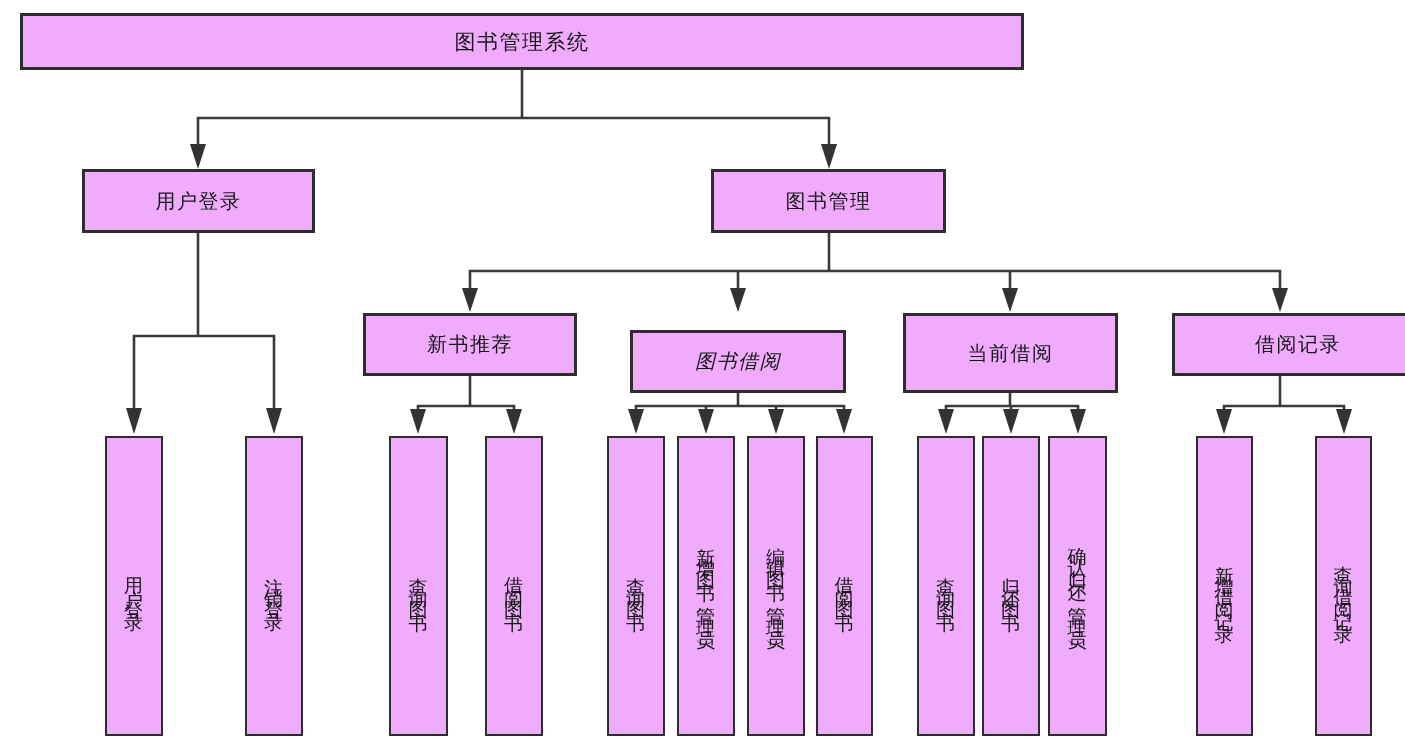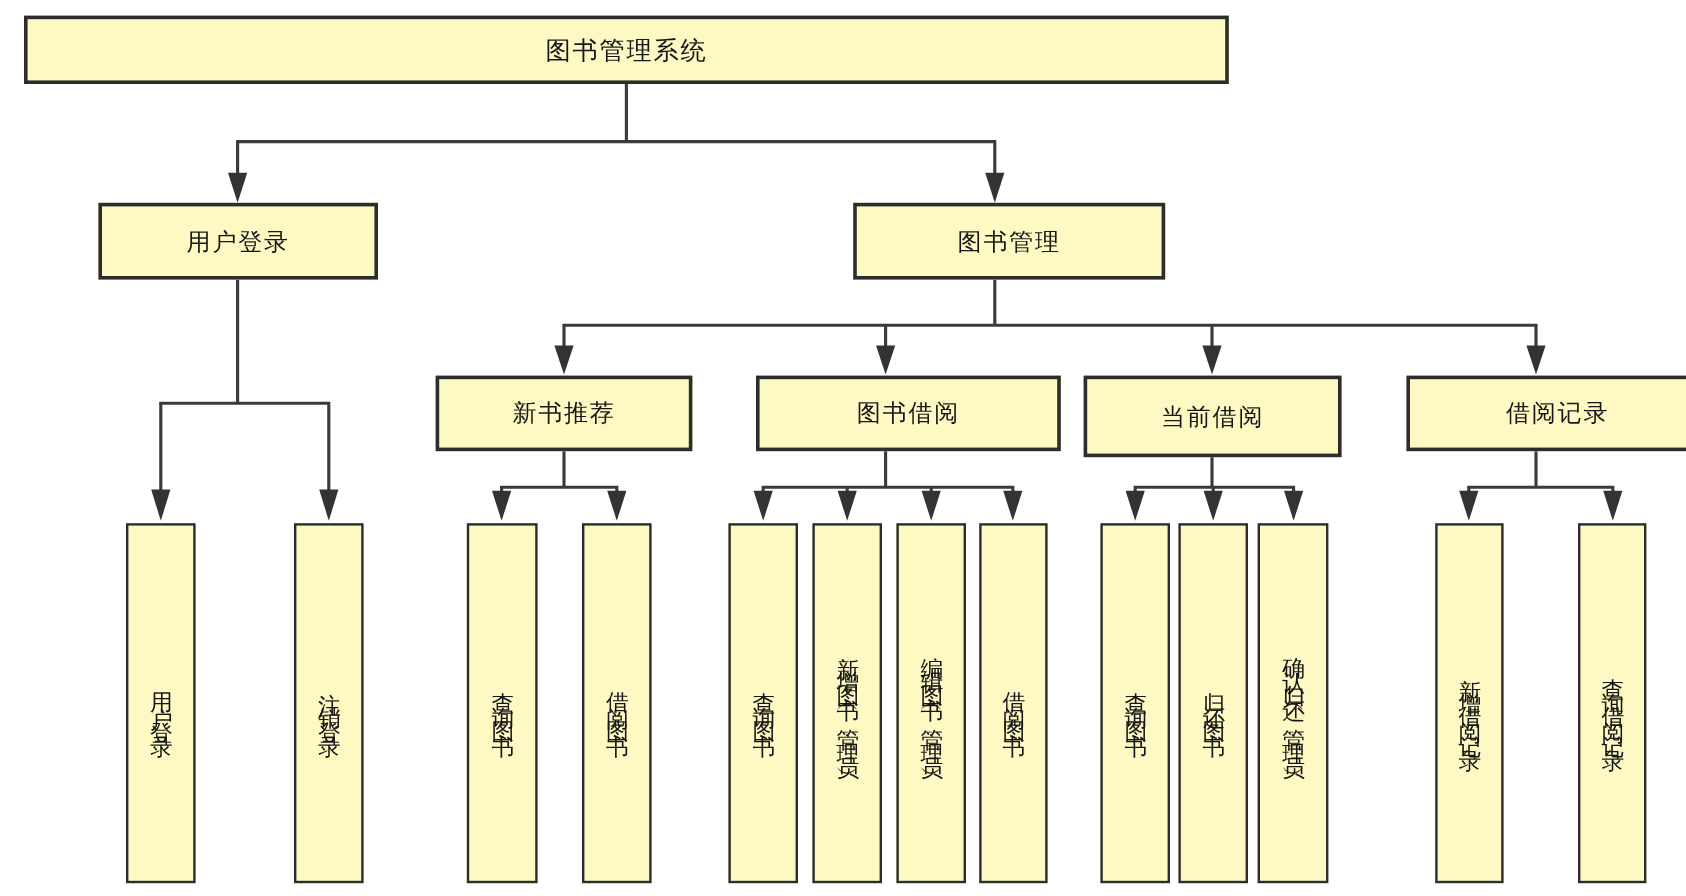"图书管理系统" .box { background: #fef9c3 -> #f0abfc }
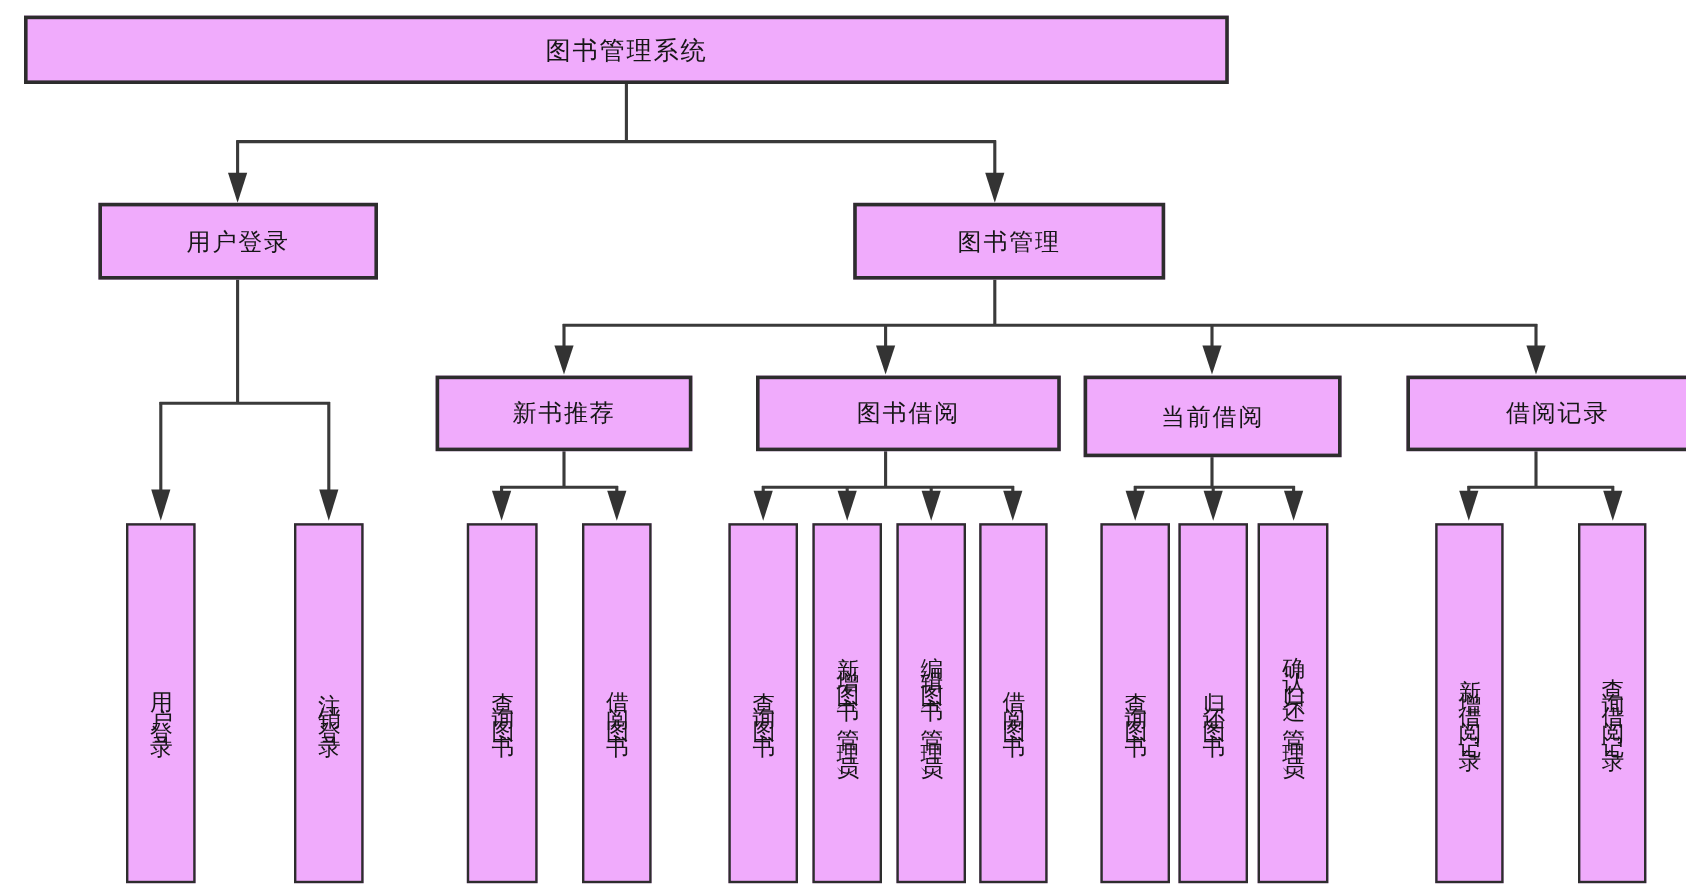"图书管理" div.box { width: 260px -> 235px }
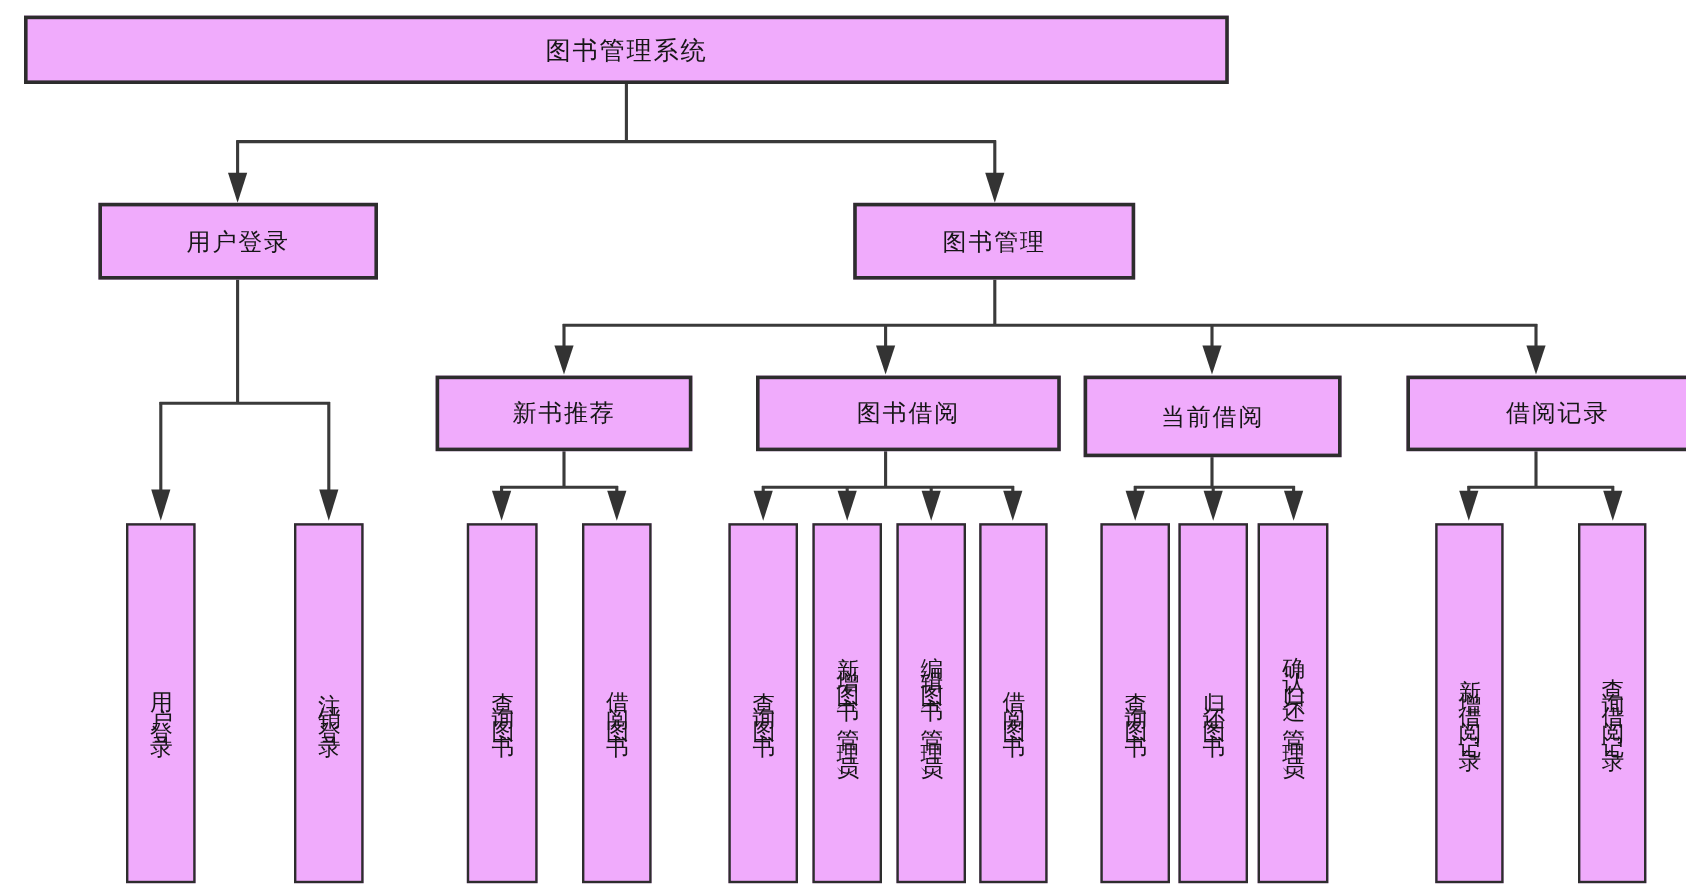"图书借阅" div.box { font-style: none -> italic; top: 313px -> 330px; width: 254px -> 216px }
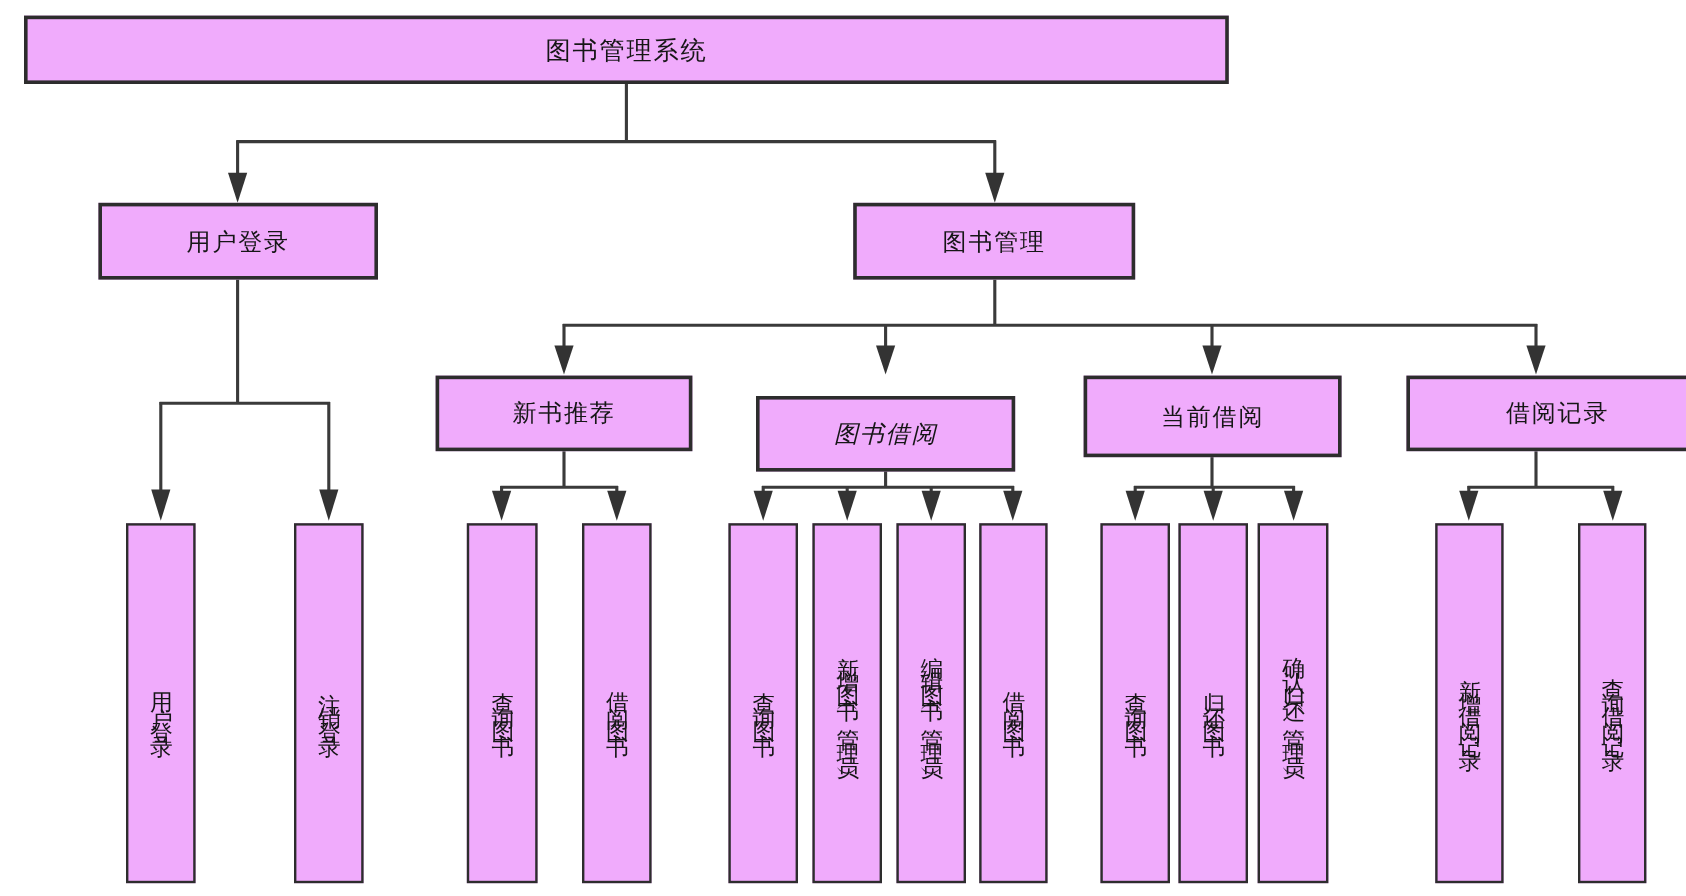"当前借阅" div.box { height: 68px -> 80px }
